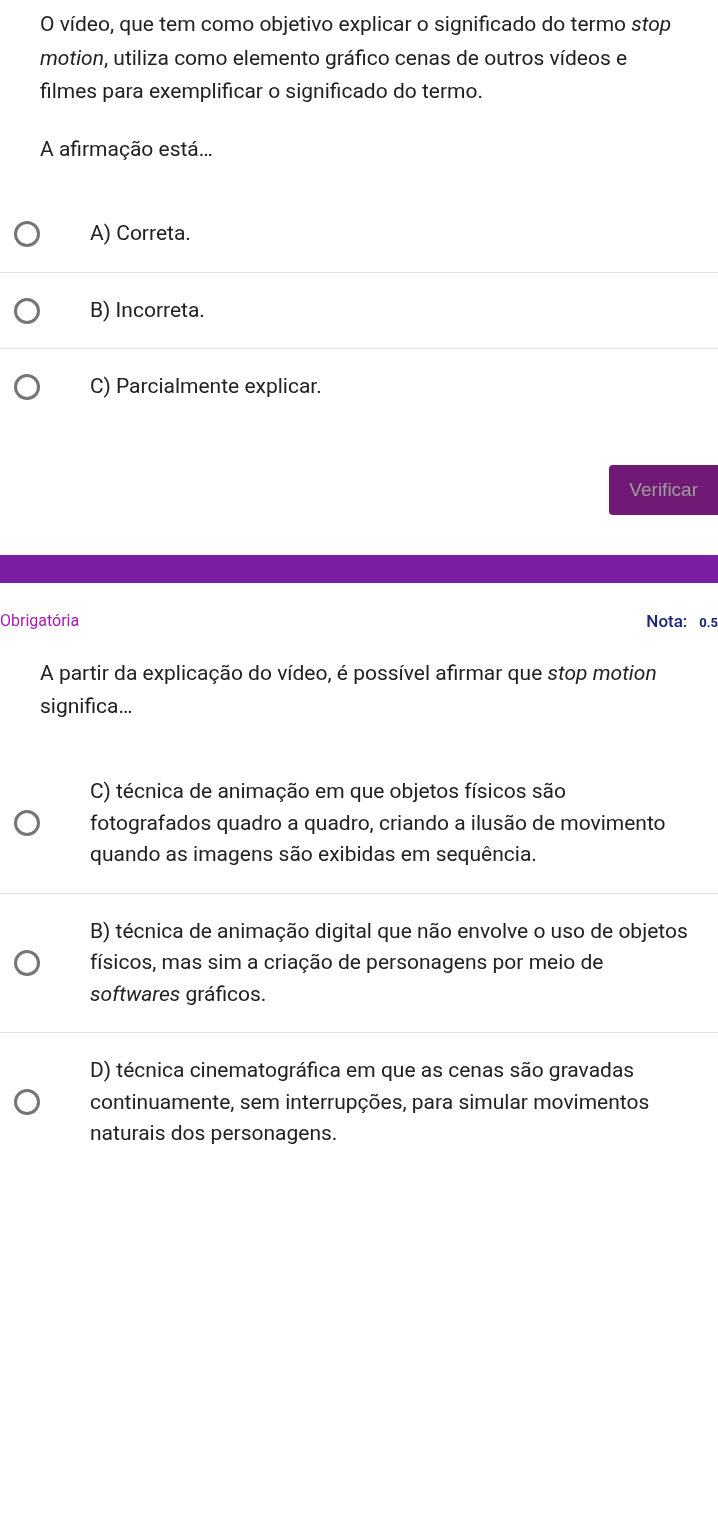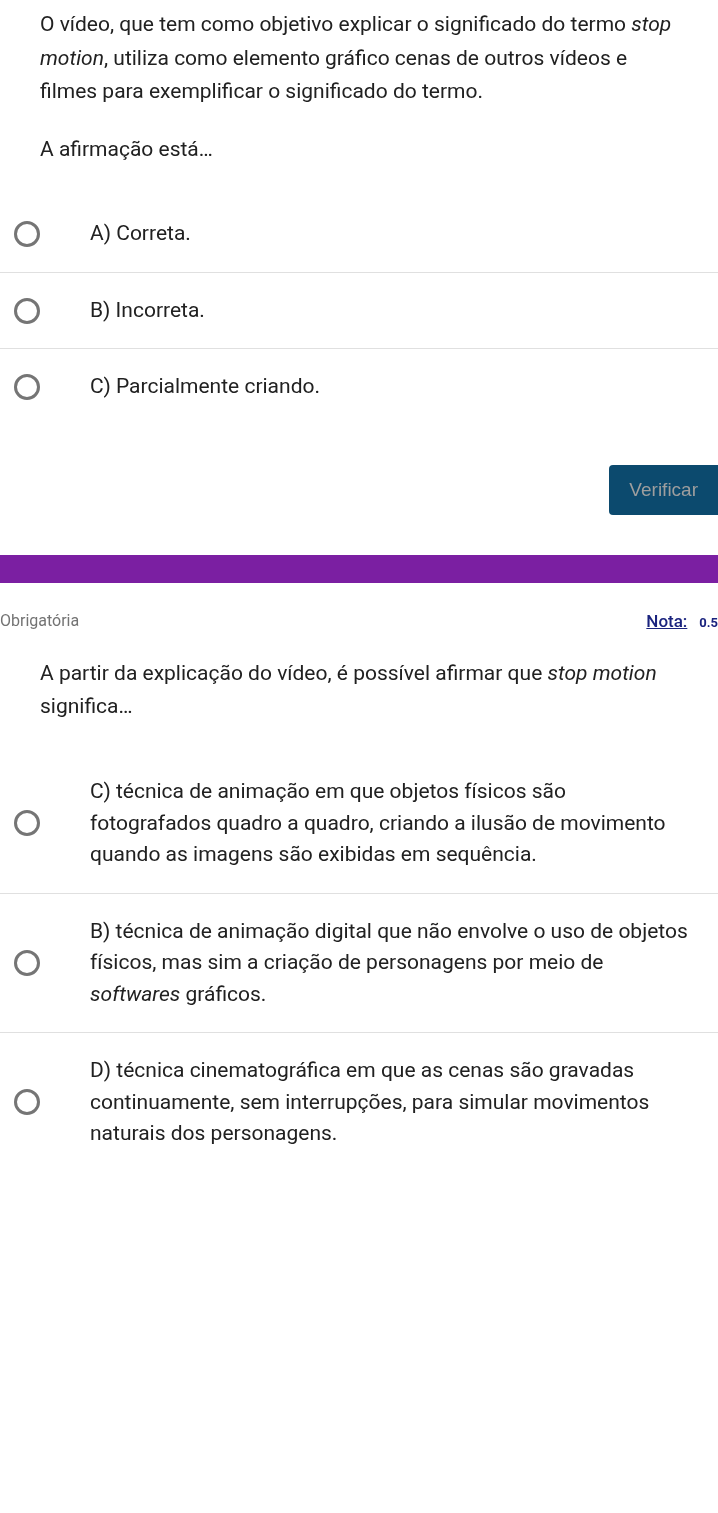"C) Parcialmente criando." div.option-label { text: criando -> explicar }
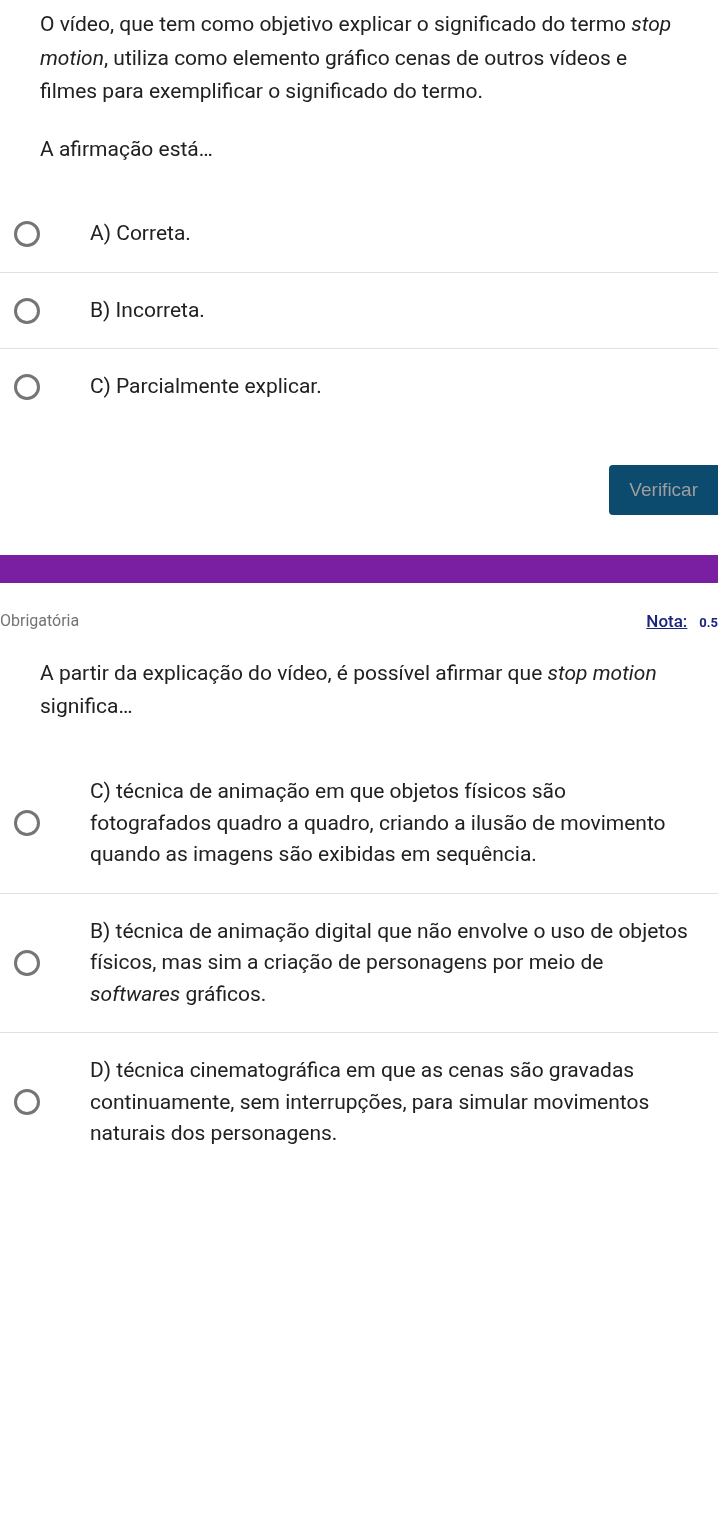"Verificar" .verify-btn { background: #0c4a6e -> #701a75 }
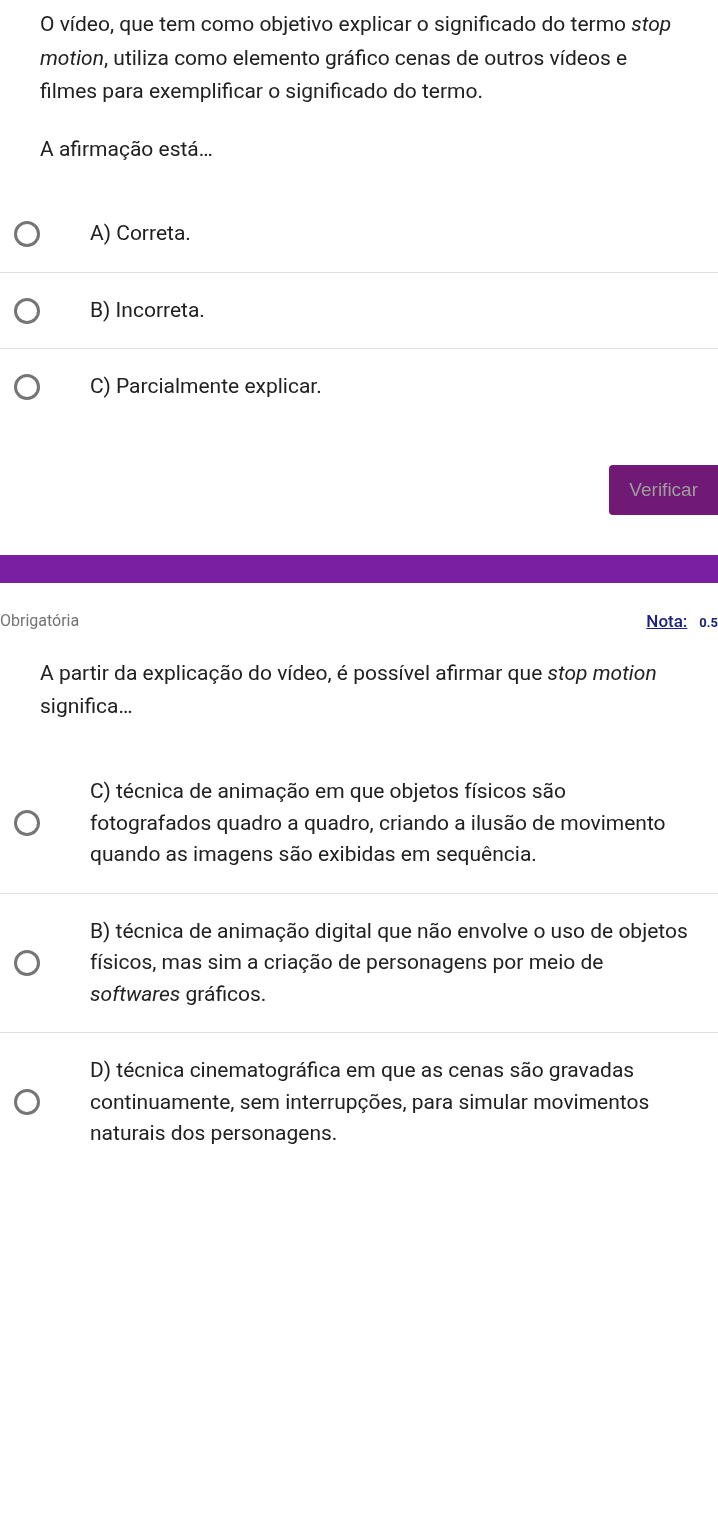"Obrigatória" .required-label { color: #737373 -> #a21caf }
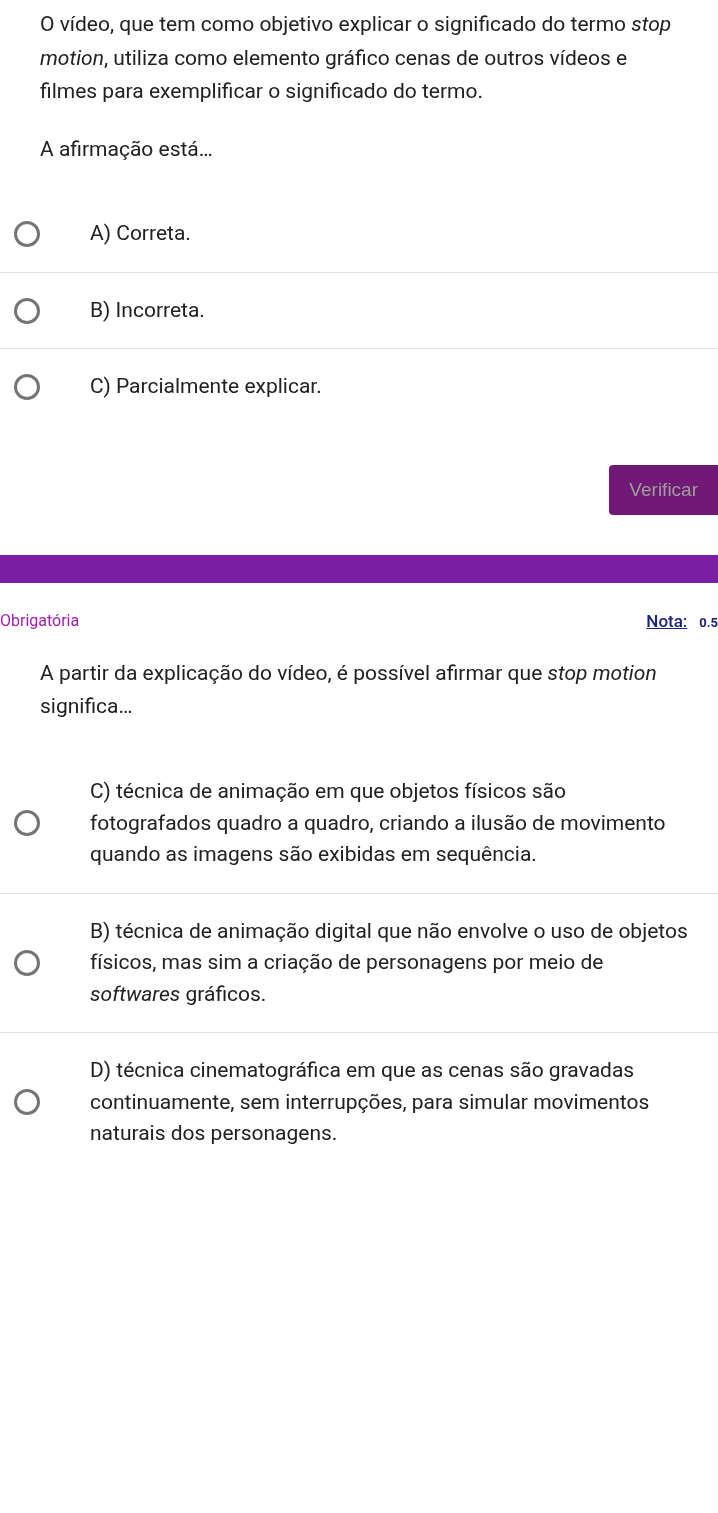"Nota:" .score-label { text-decoration: underline -> none }
